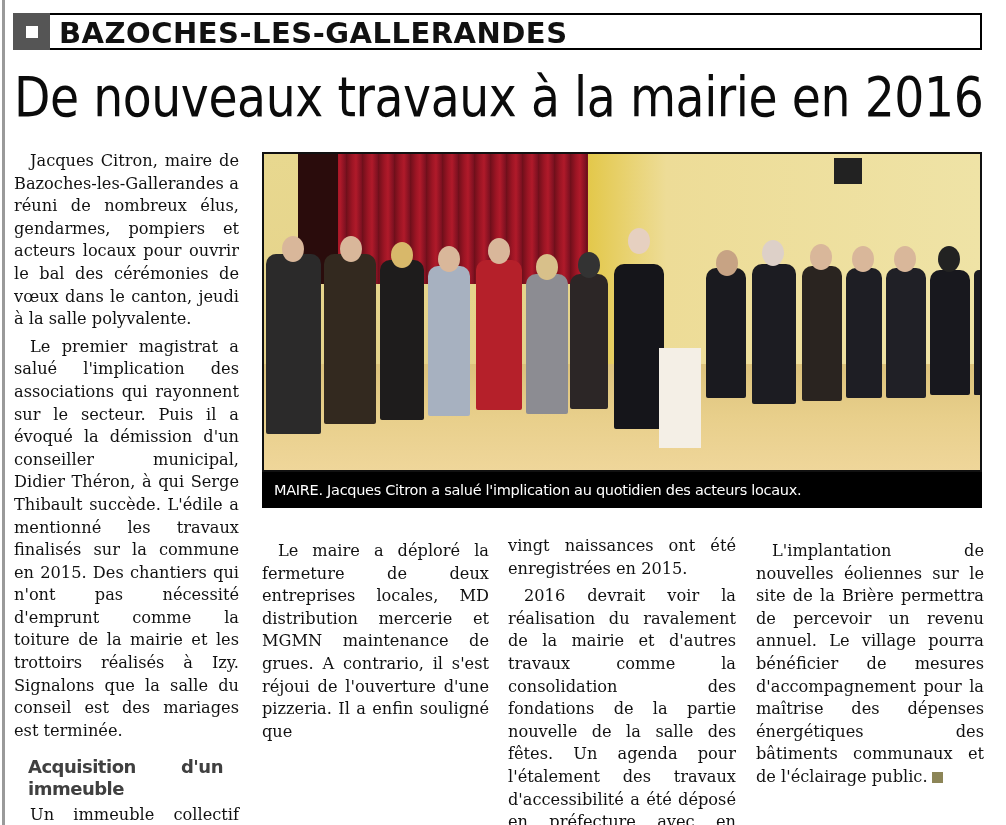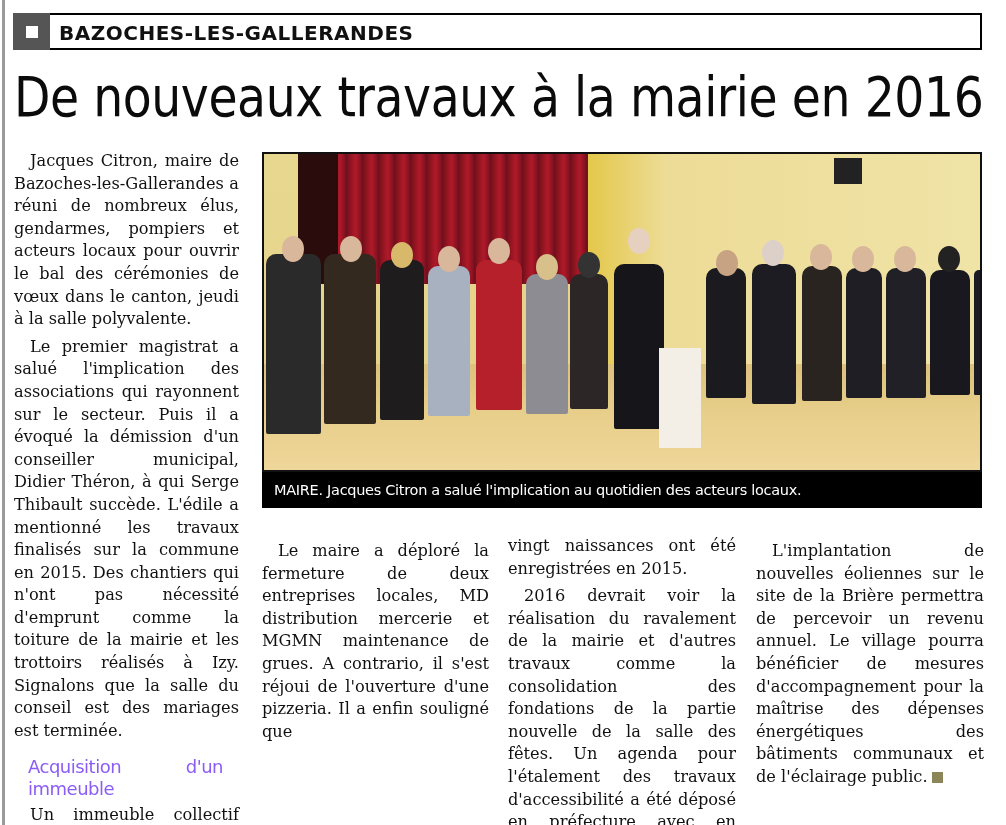"BAZOCHES-LES-GALLERANDES" .kicker-text { font-size: 20px -> 29px }
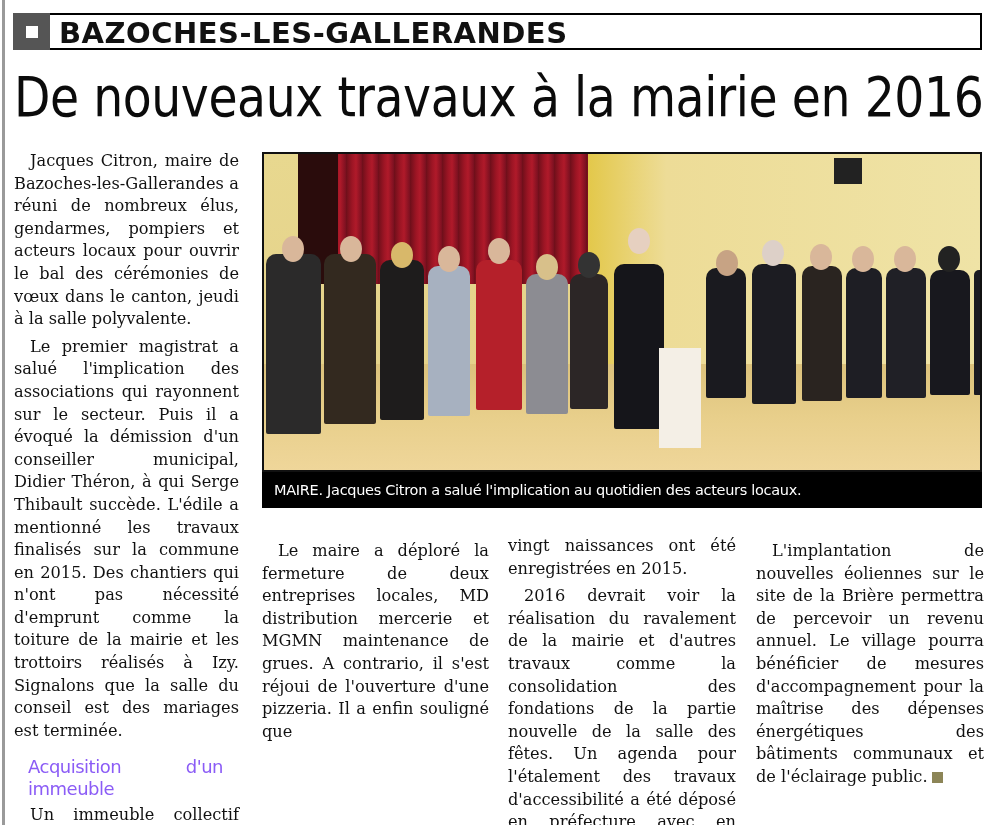"Acquisition d'un immeuble" .subhead { color: #8b5cf6 -> #404040; font-weight: normal -> bold }
